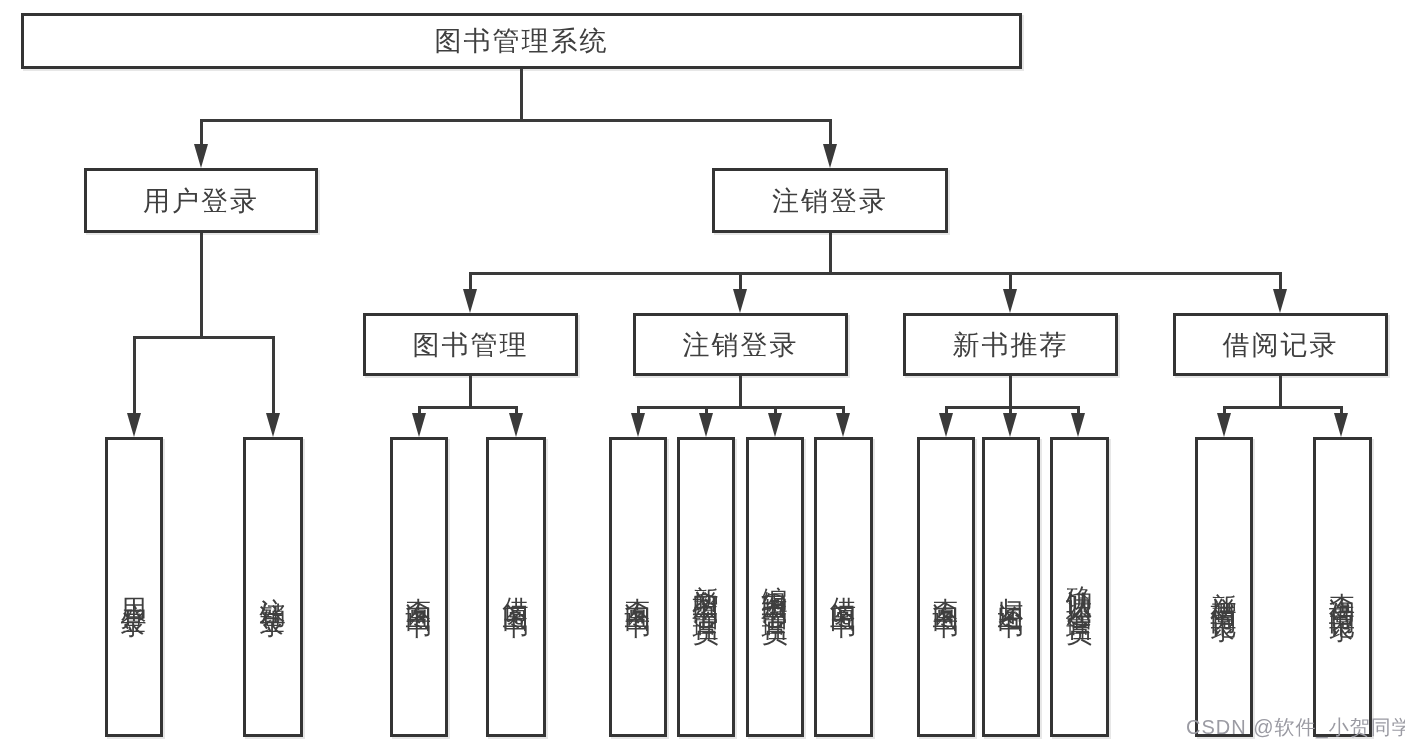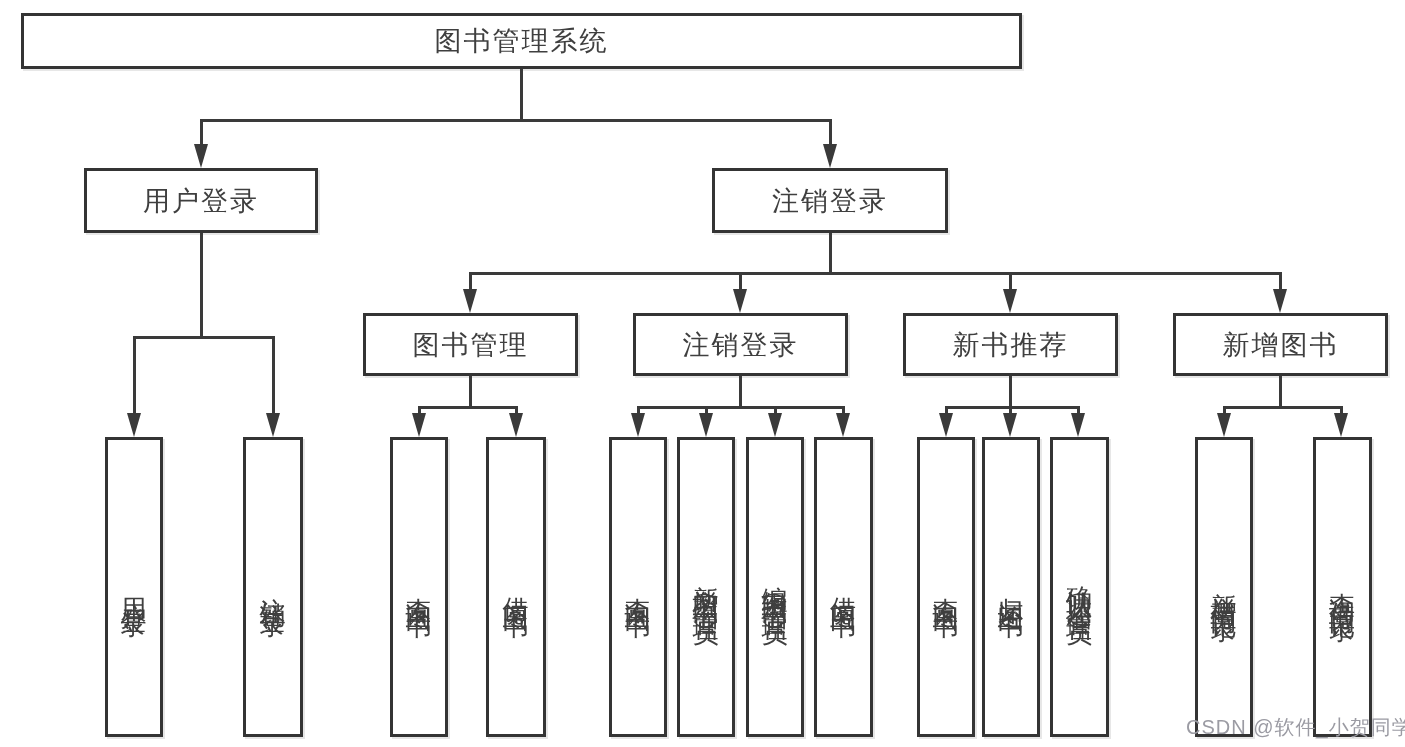"新增图书" span { text: 新增图书 -> 借阅记录 }
